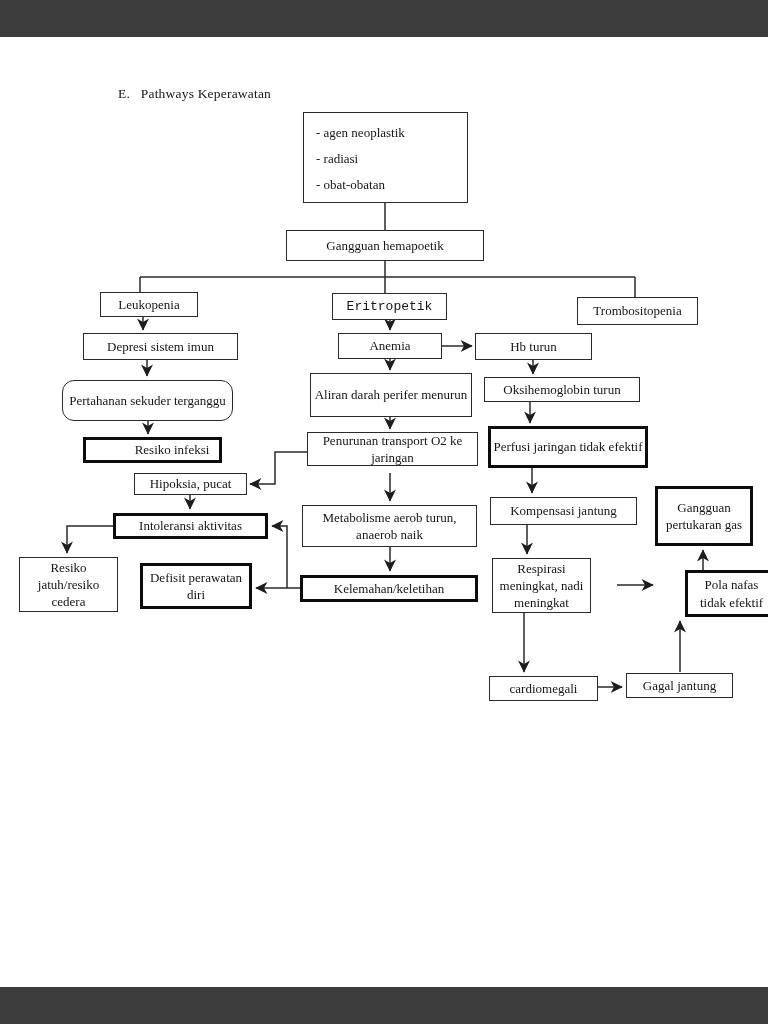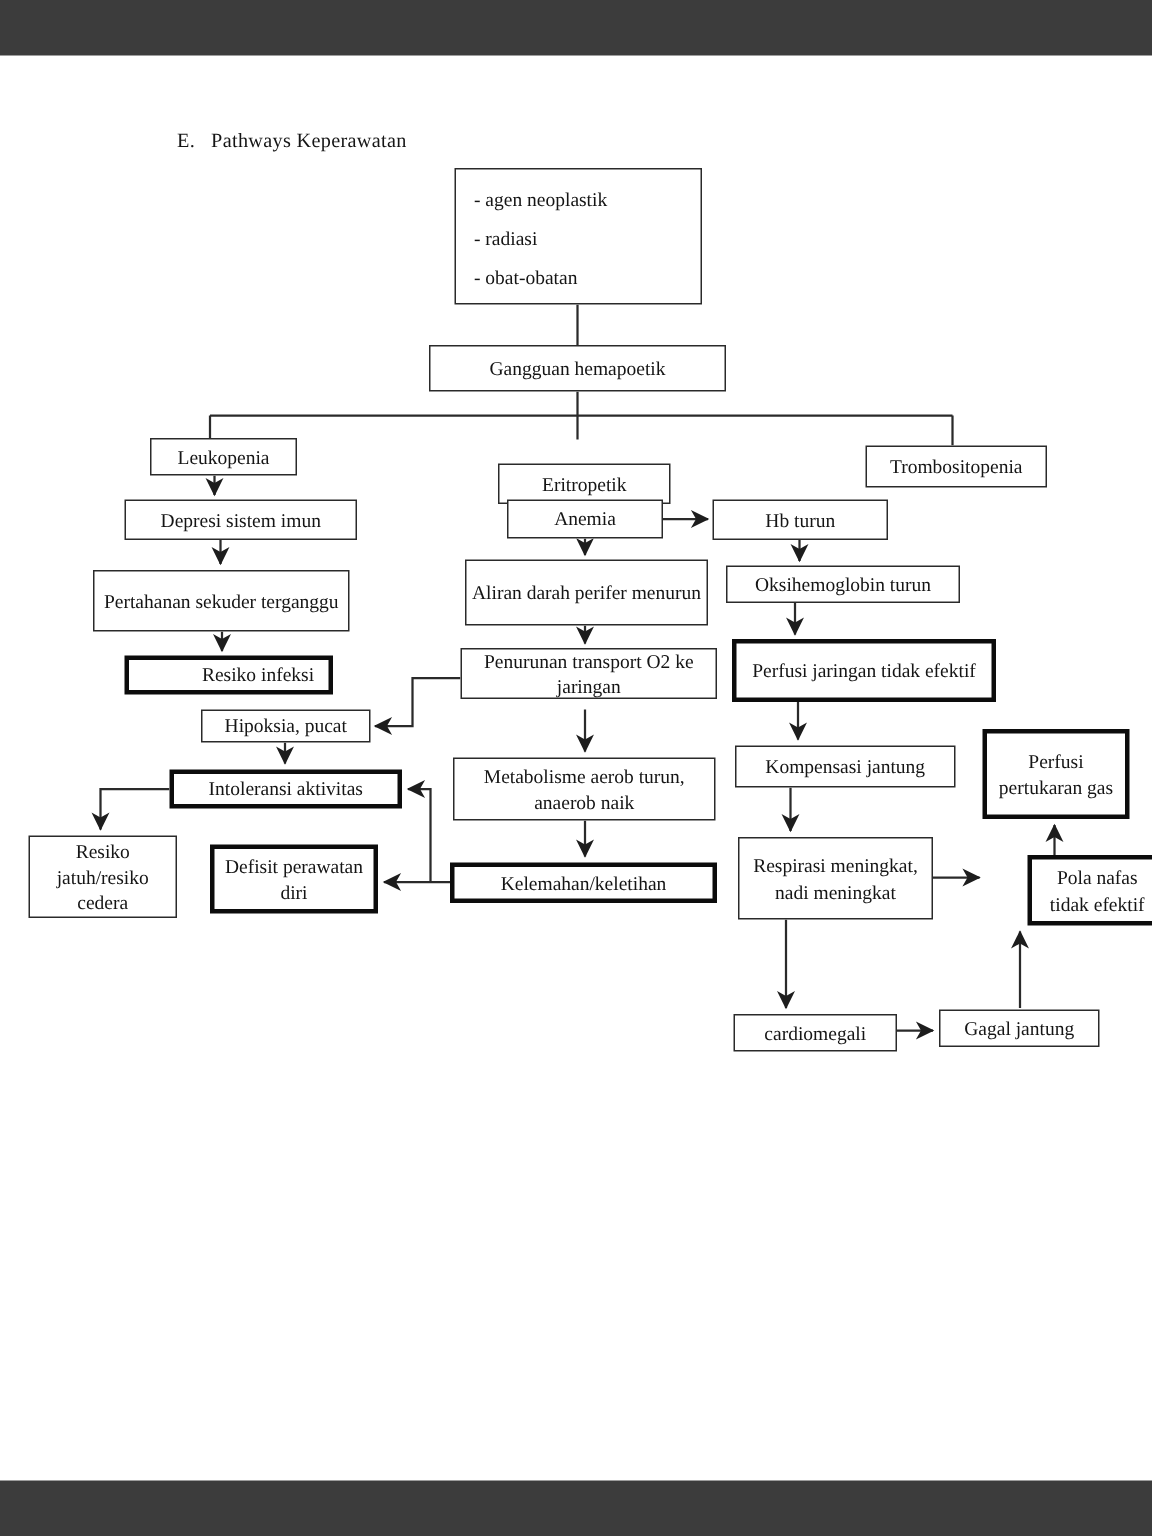"Eritropetik" div.node { font-family: none -> Liberation Mono, monospace; top: 309px -> 293px }
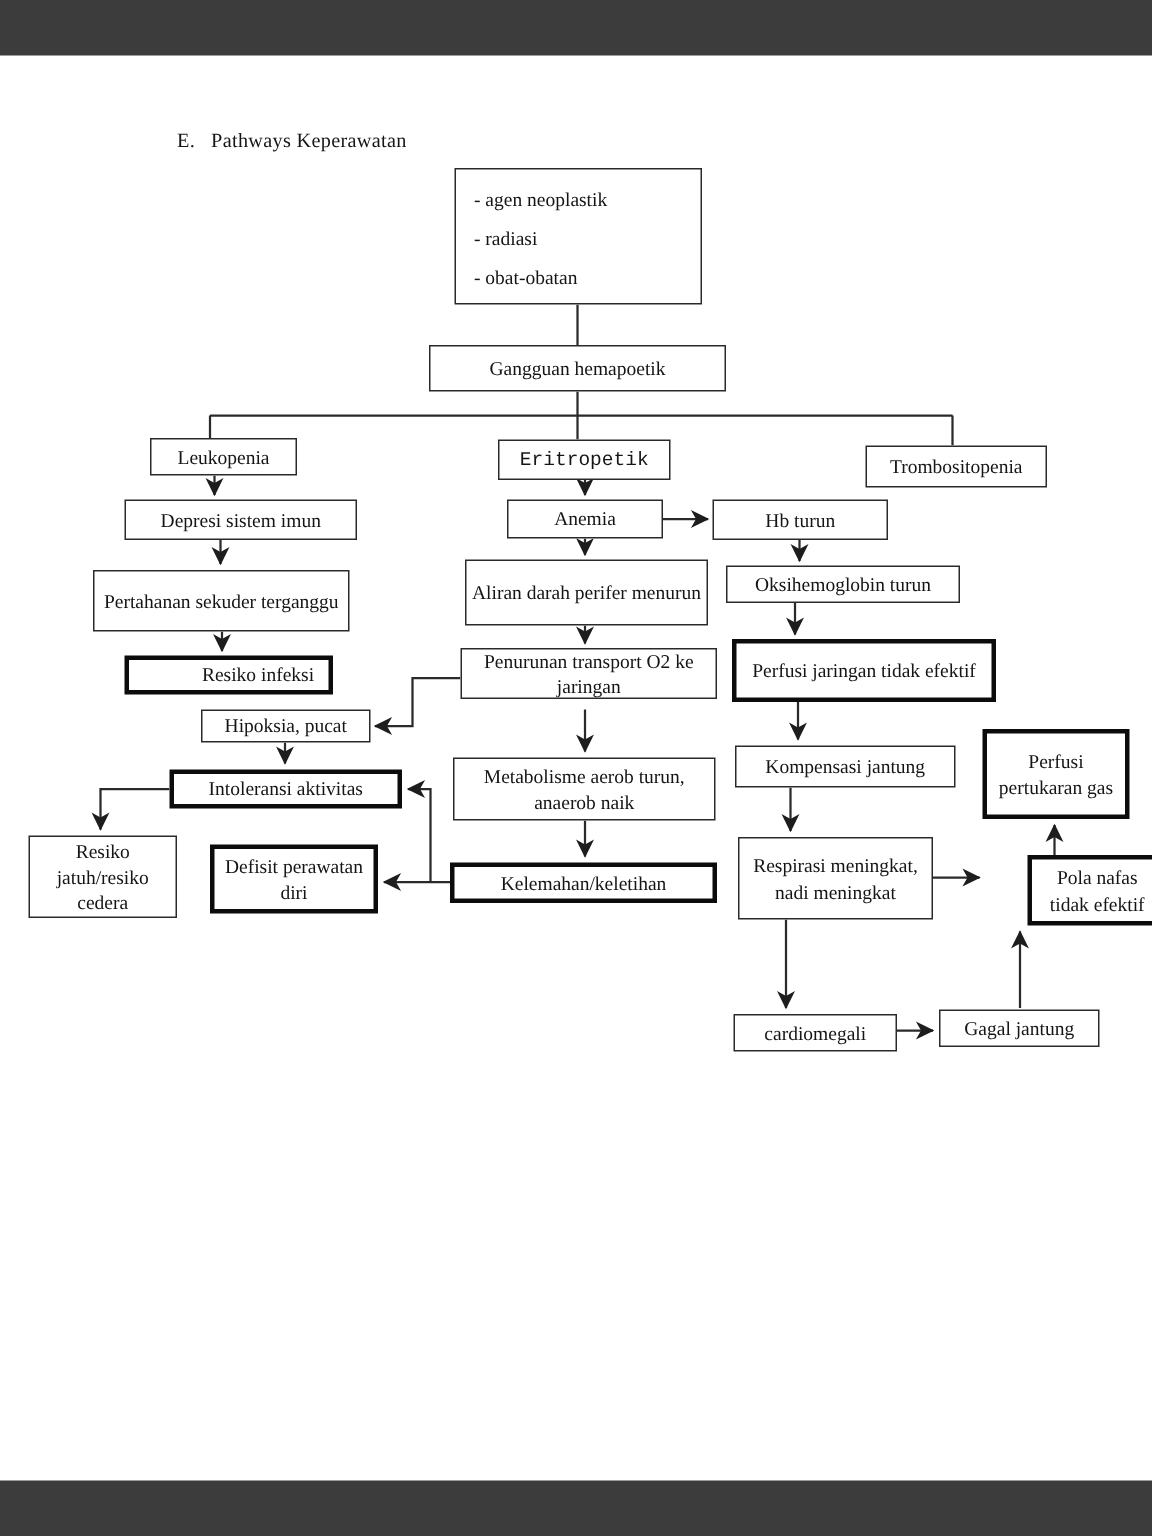"Pertahanan sekuder terganggu" div.node { border-radius: none -> 12px }
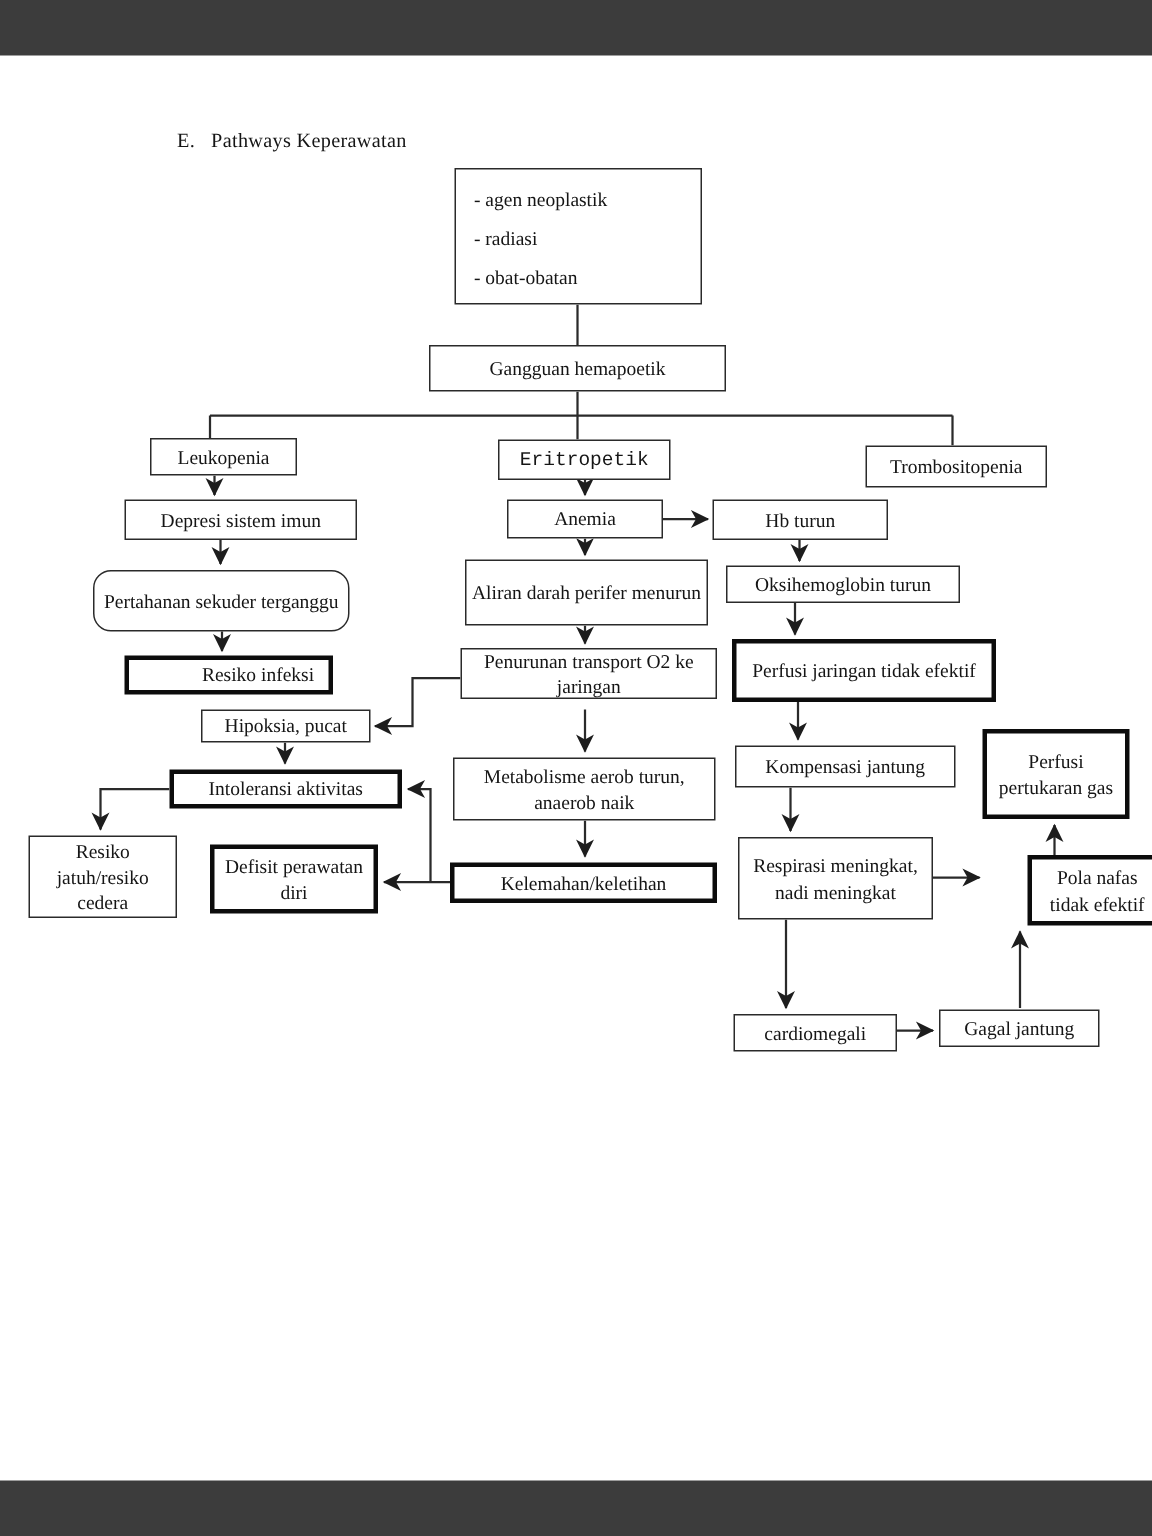"Perfusi jaringan tidak efektif" div.node { width: 176px -> 160px }
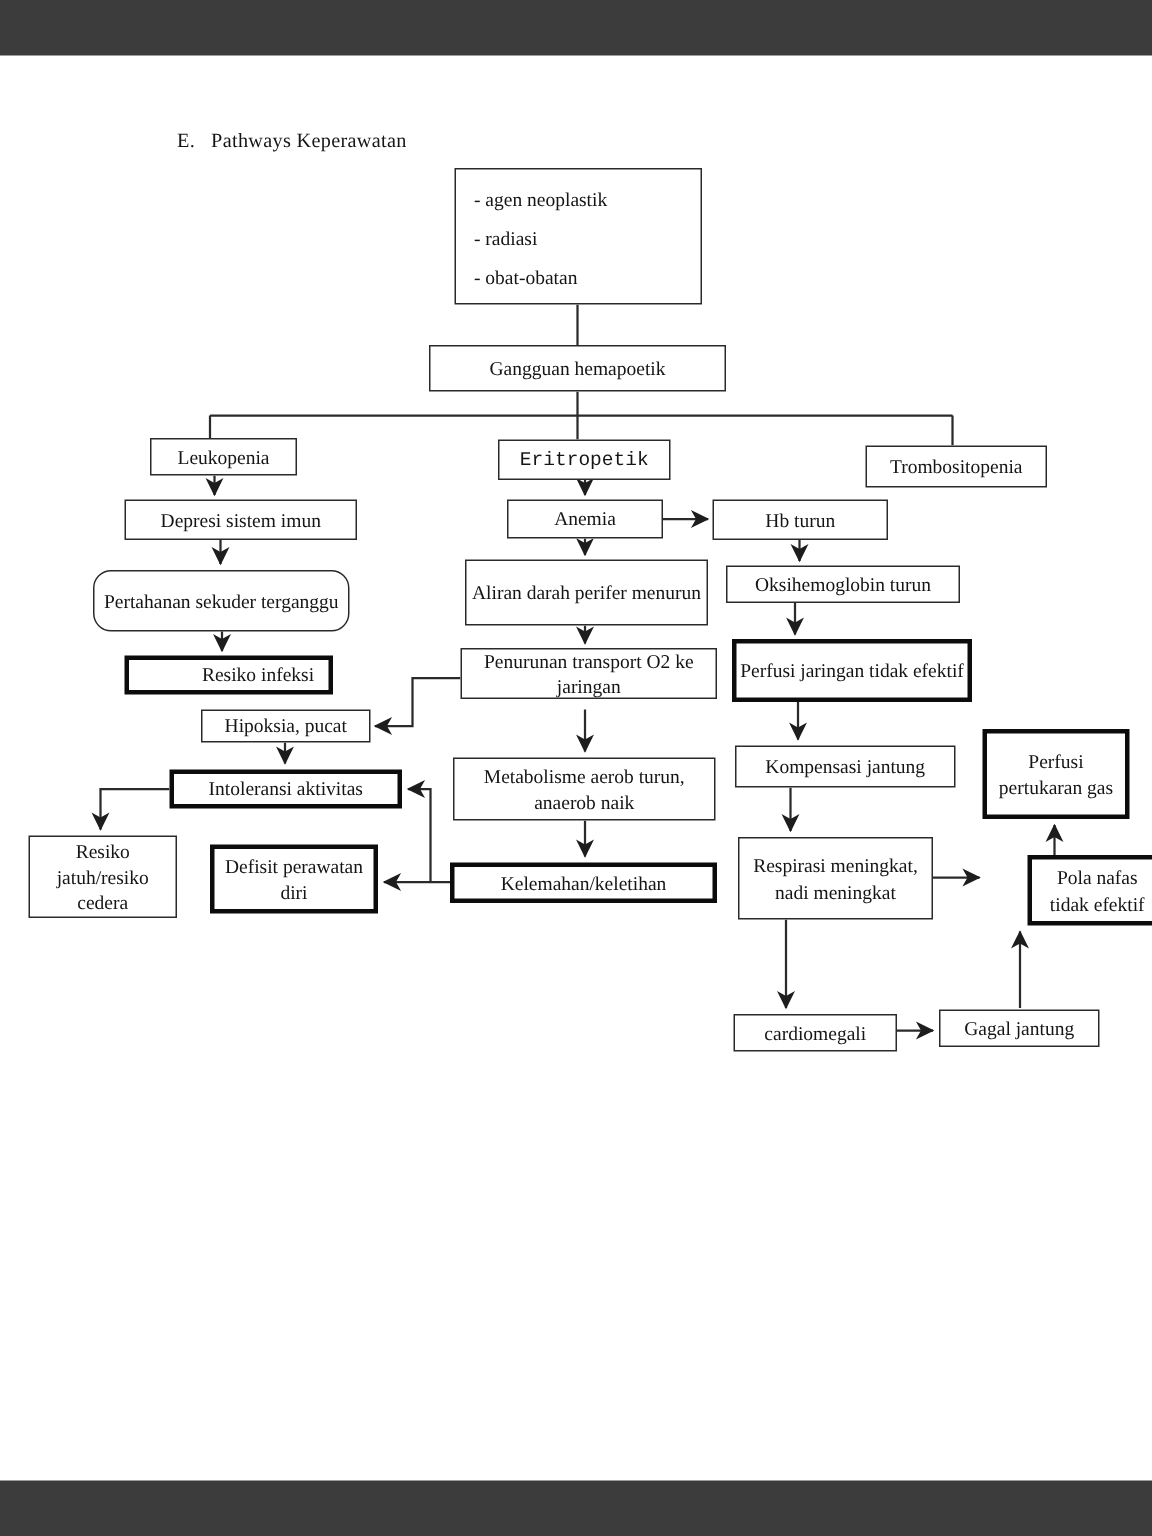"Perfusi pertukaran gas" div.node { text: Perfusi -> Gangguan }
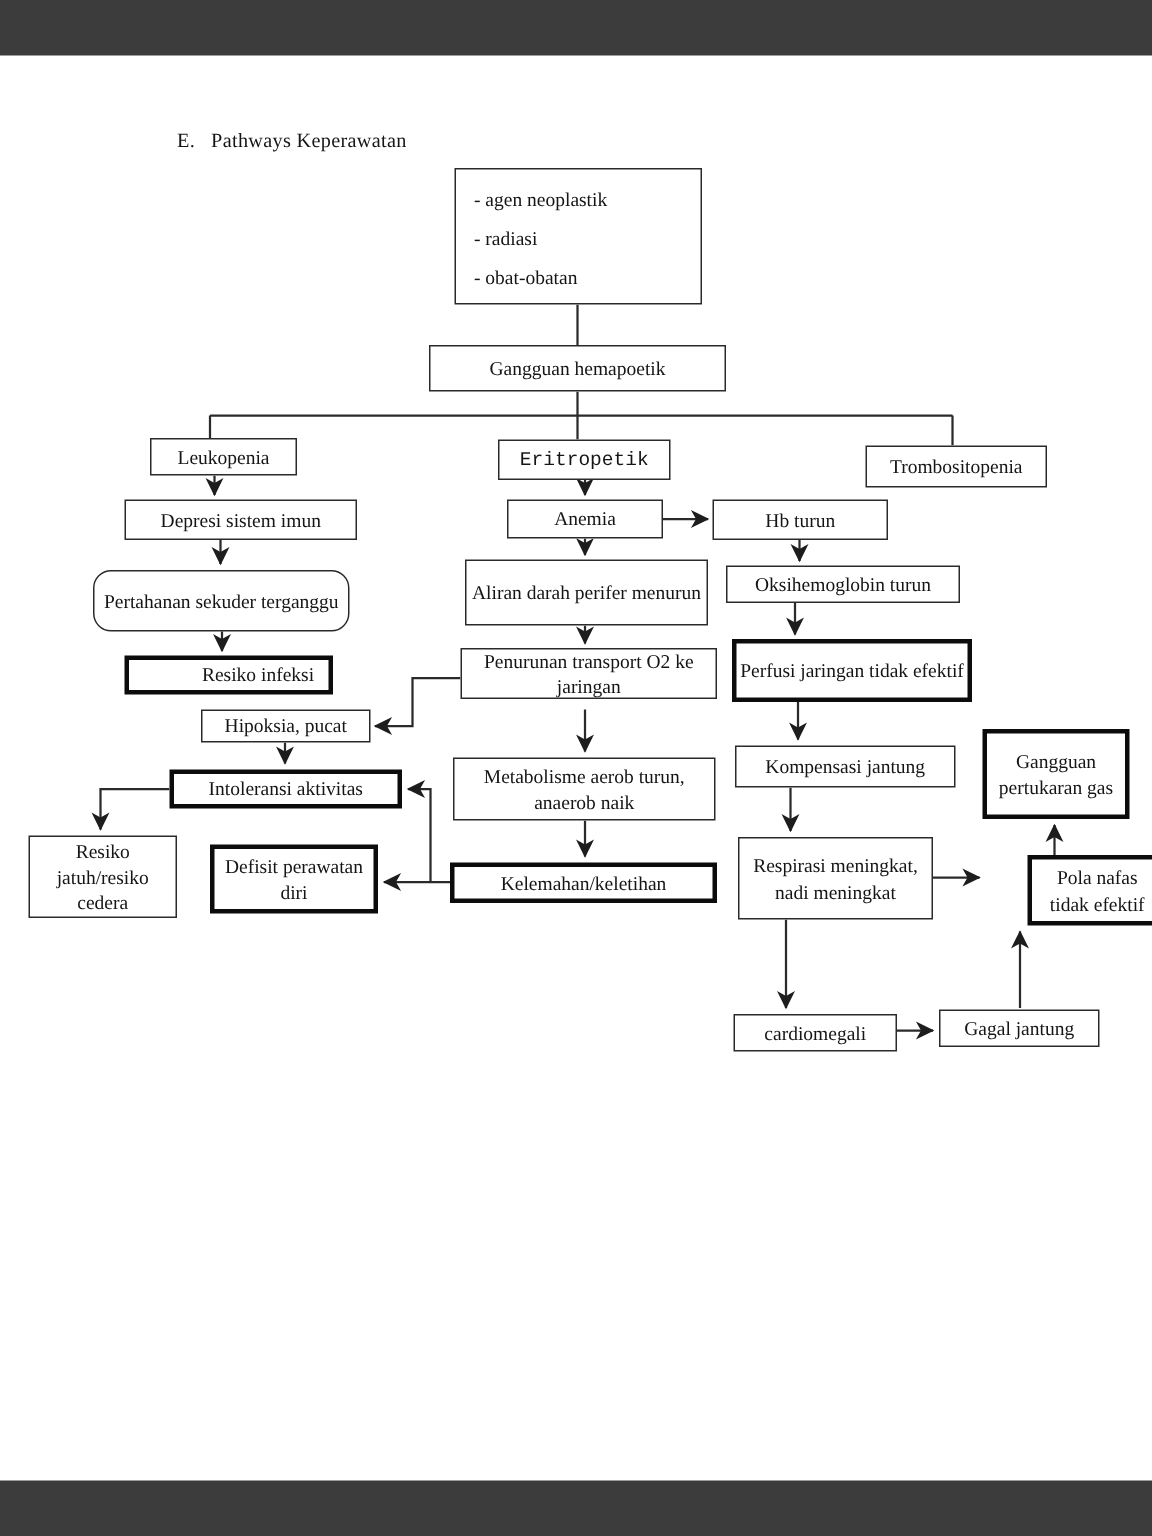"Respirasi meningkat, nadi meningkat" div.node { width: 130px -> 99px }
